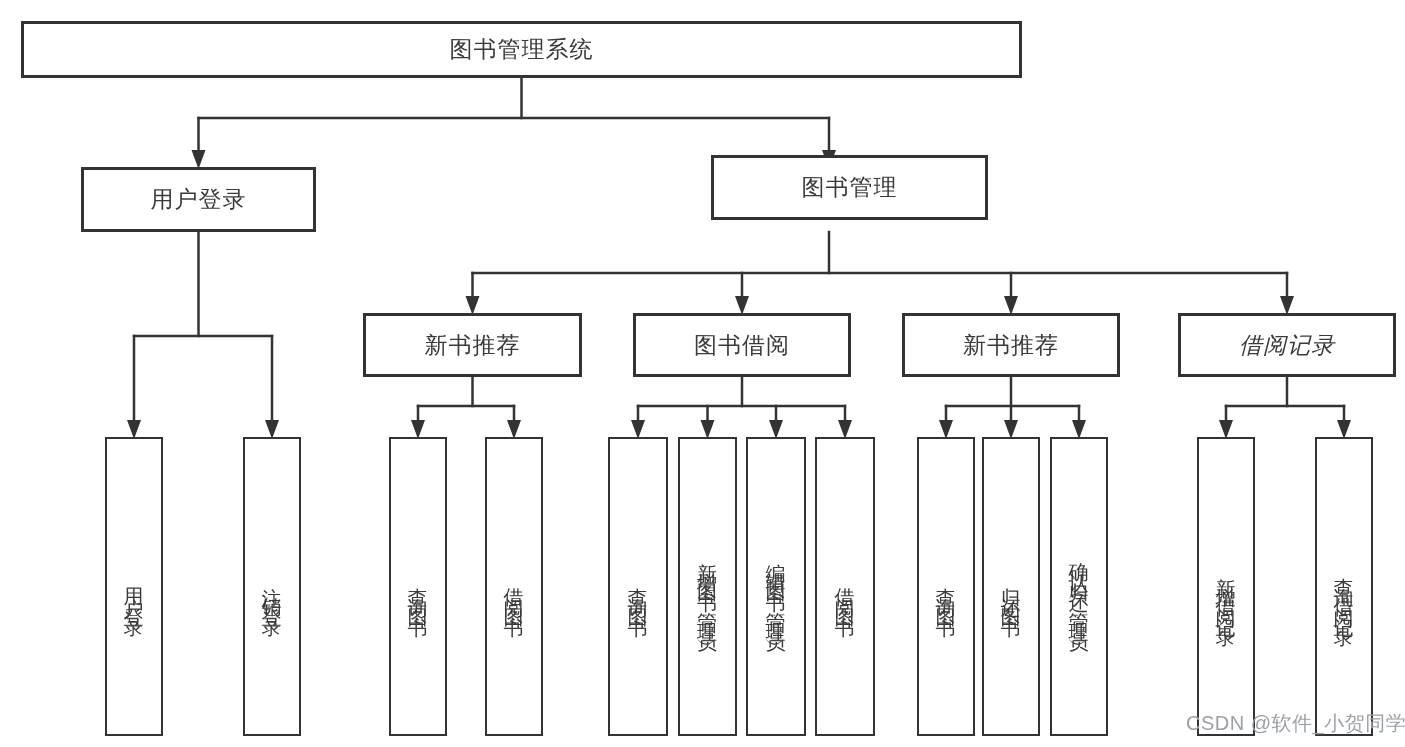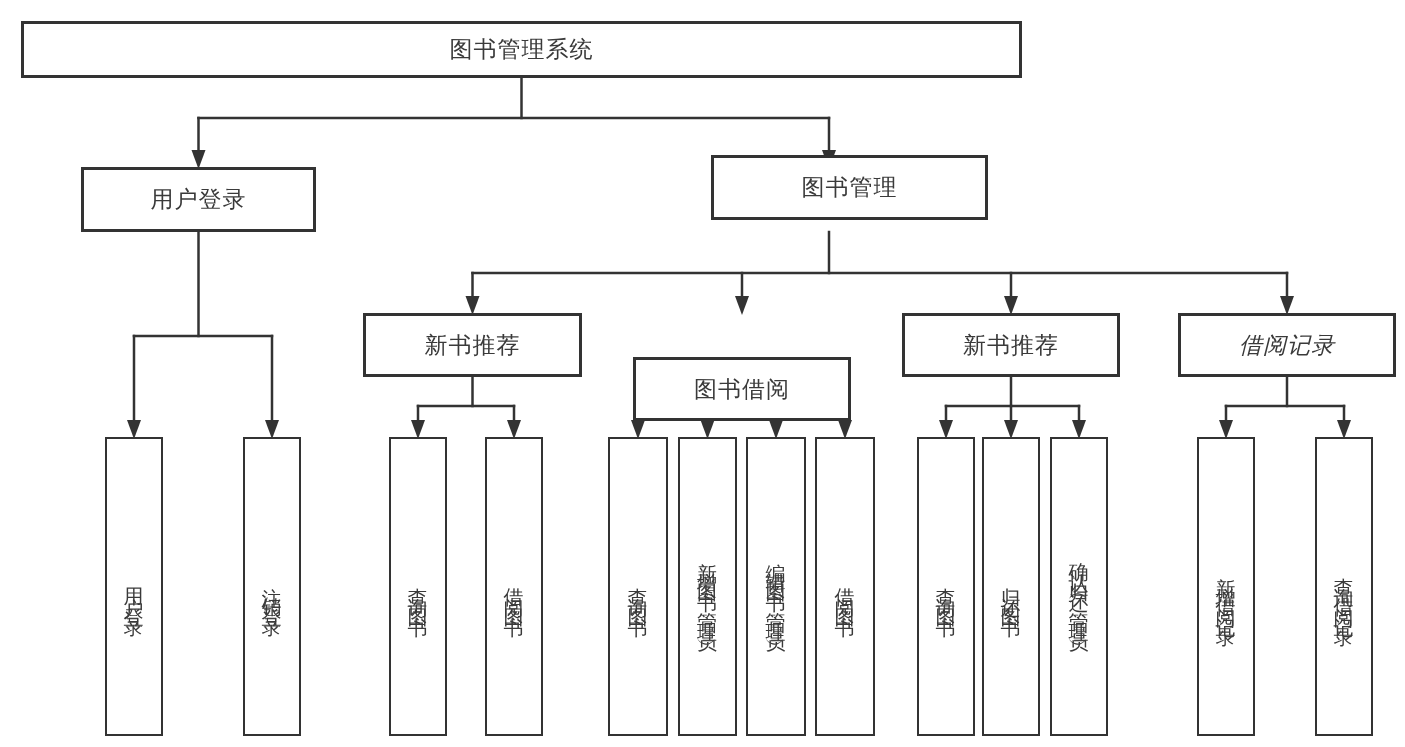"图书借阅" div.node { margin-top: 44px -> none }
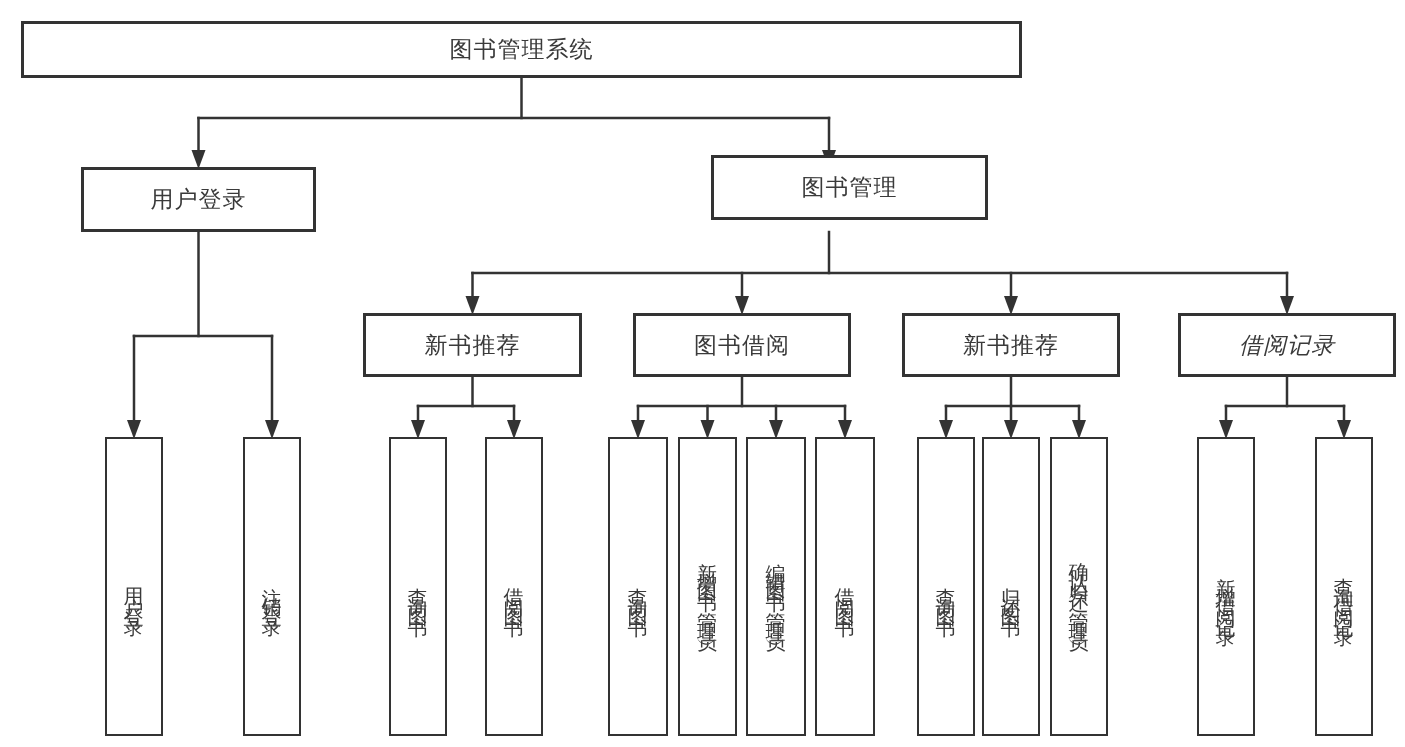"CSDN @软件_小贺同学" div.watermark { html: none -> <div>CSDN @软件_小贺同学</div> }
